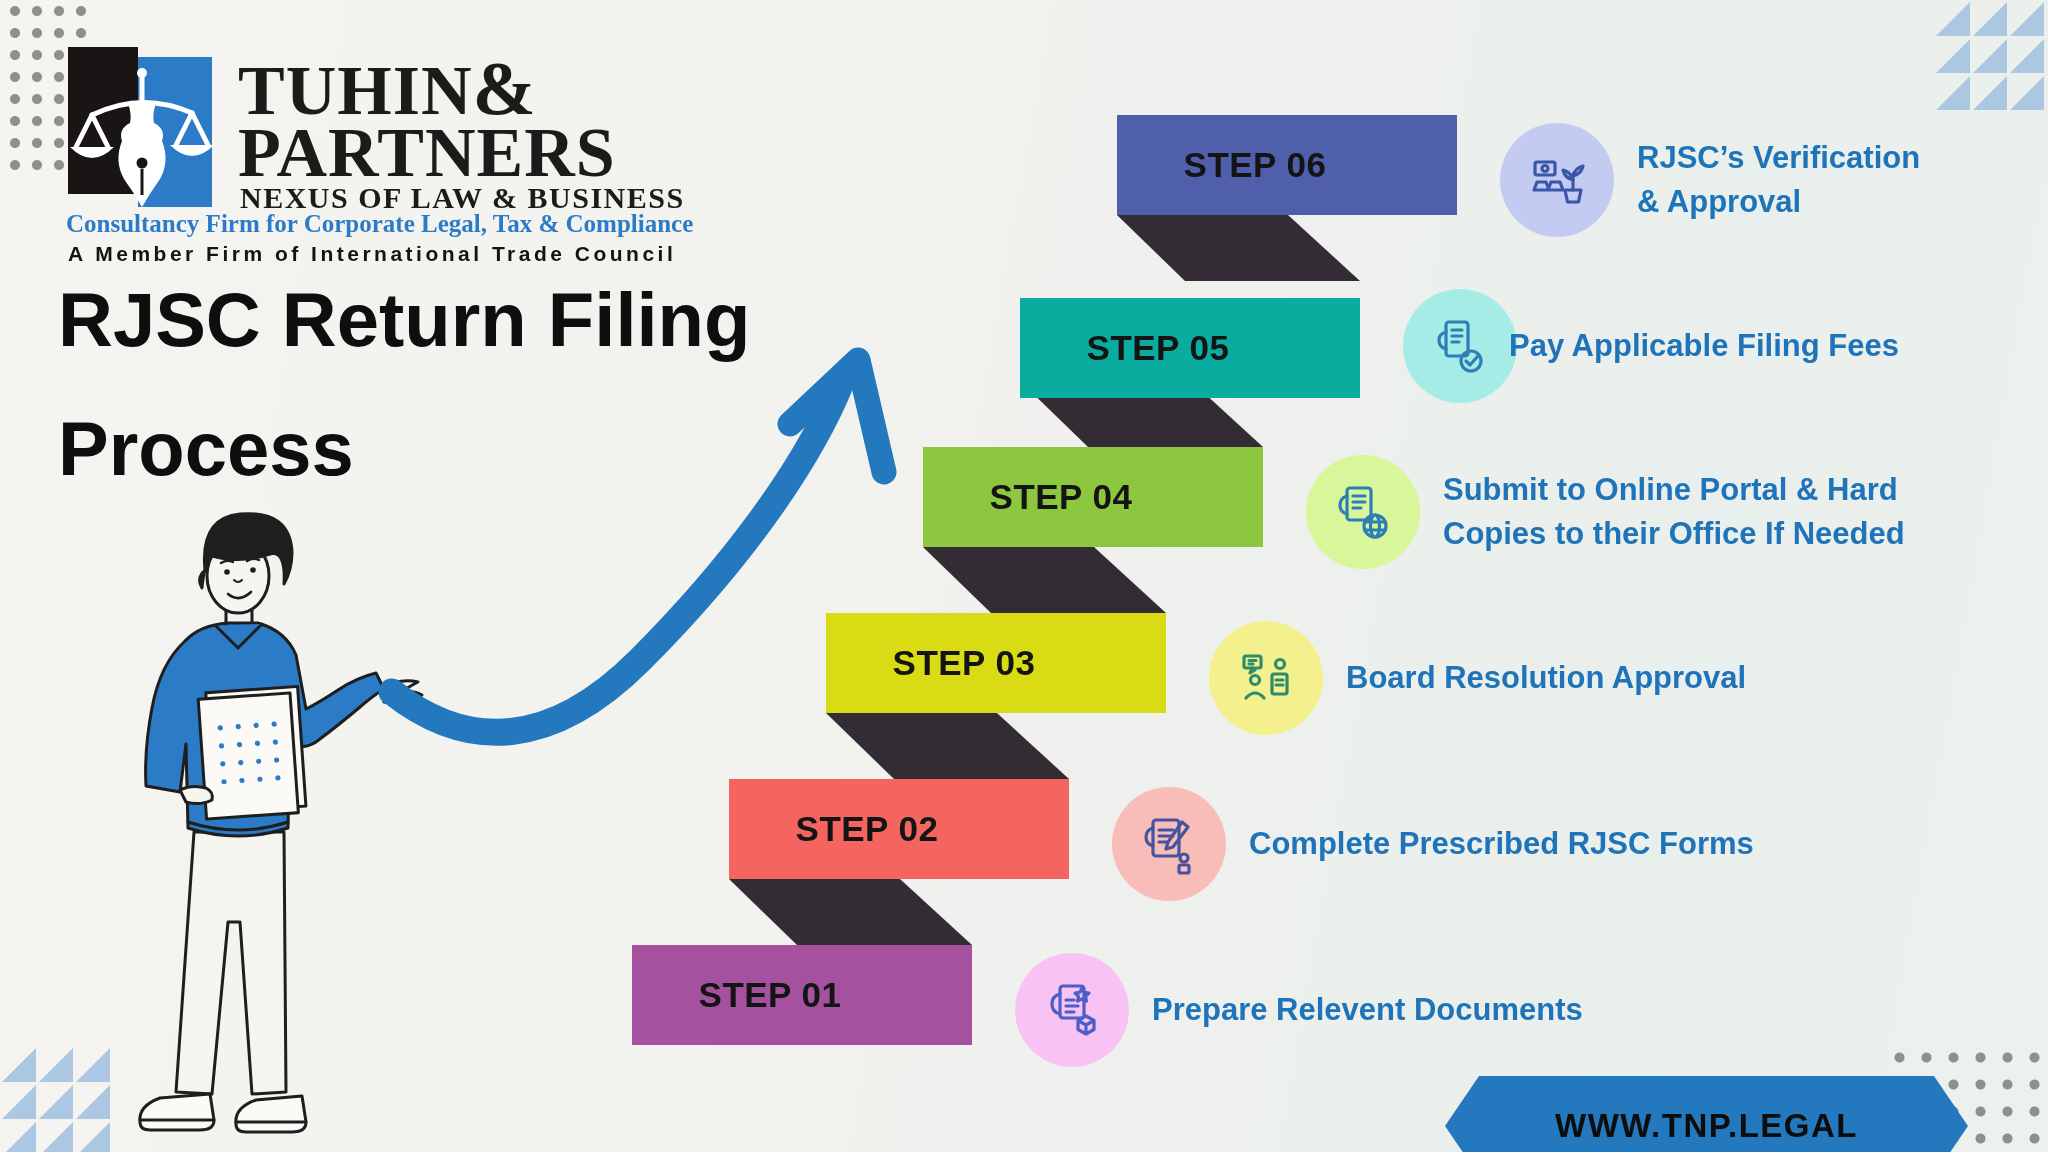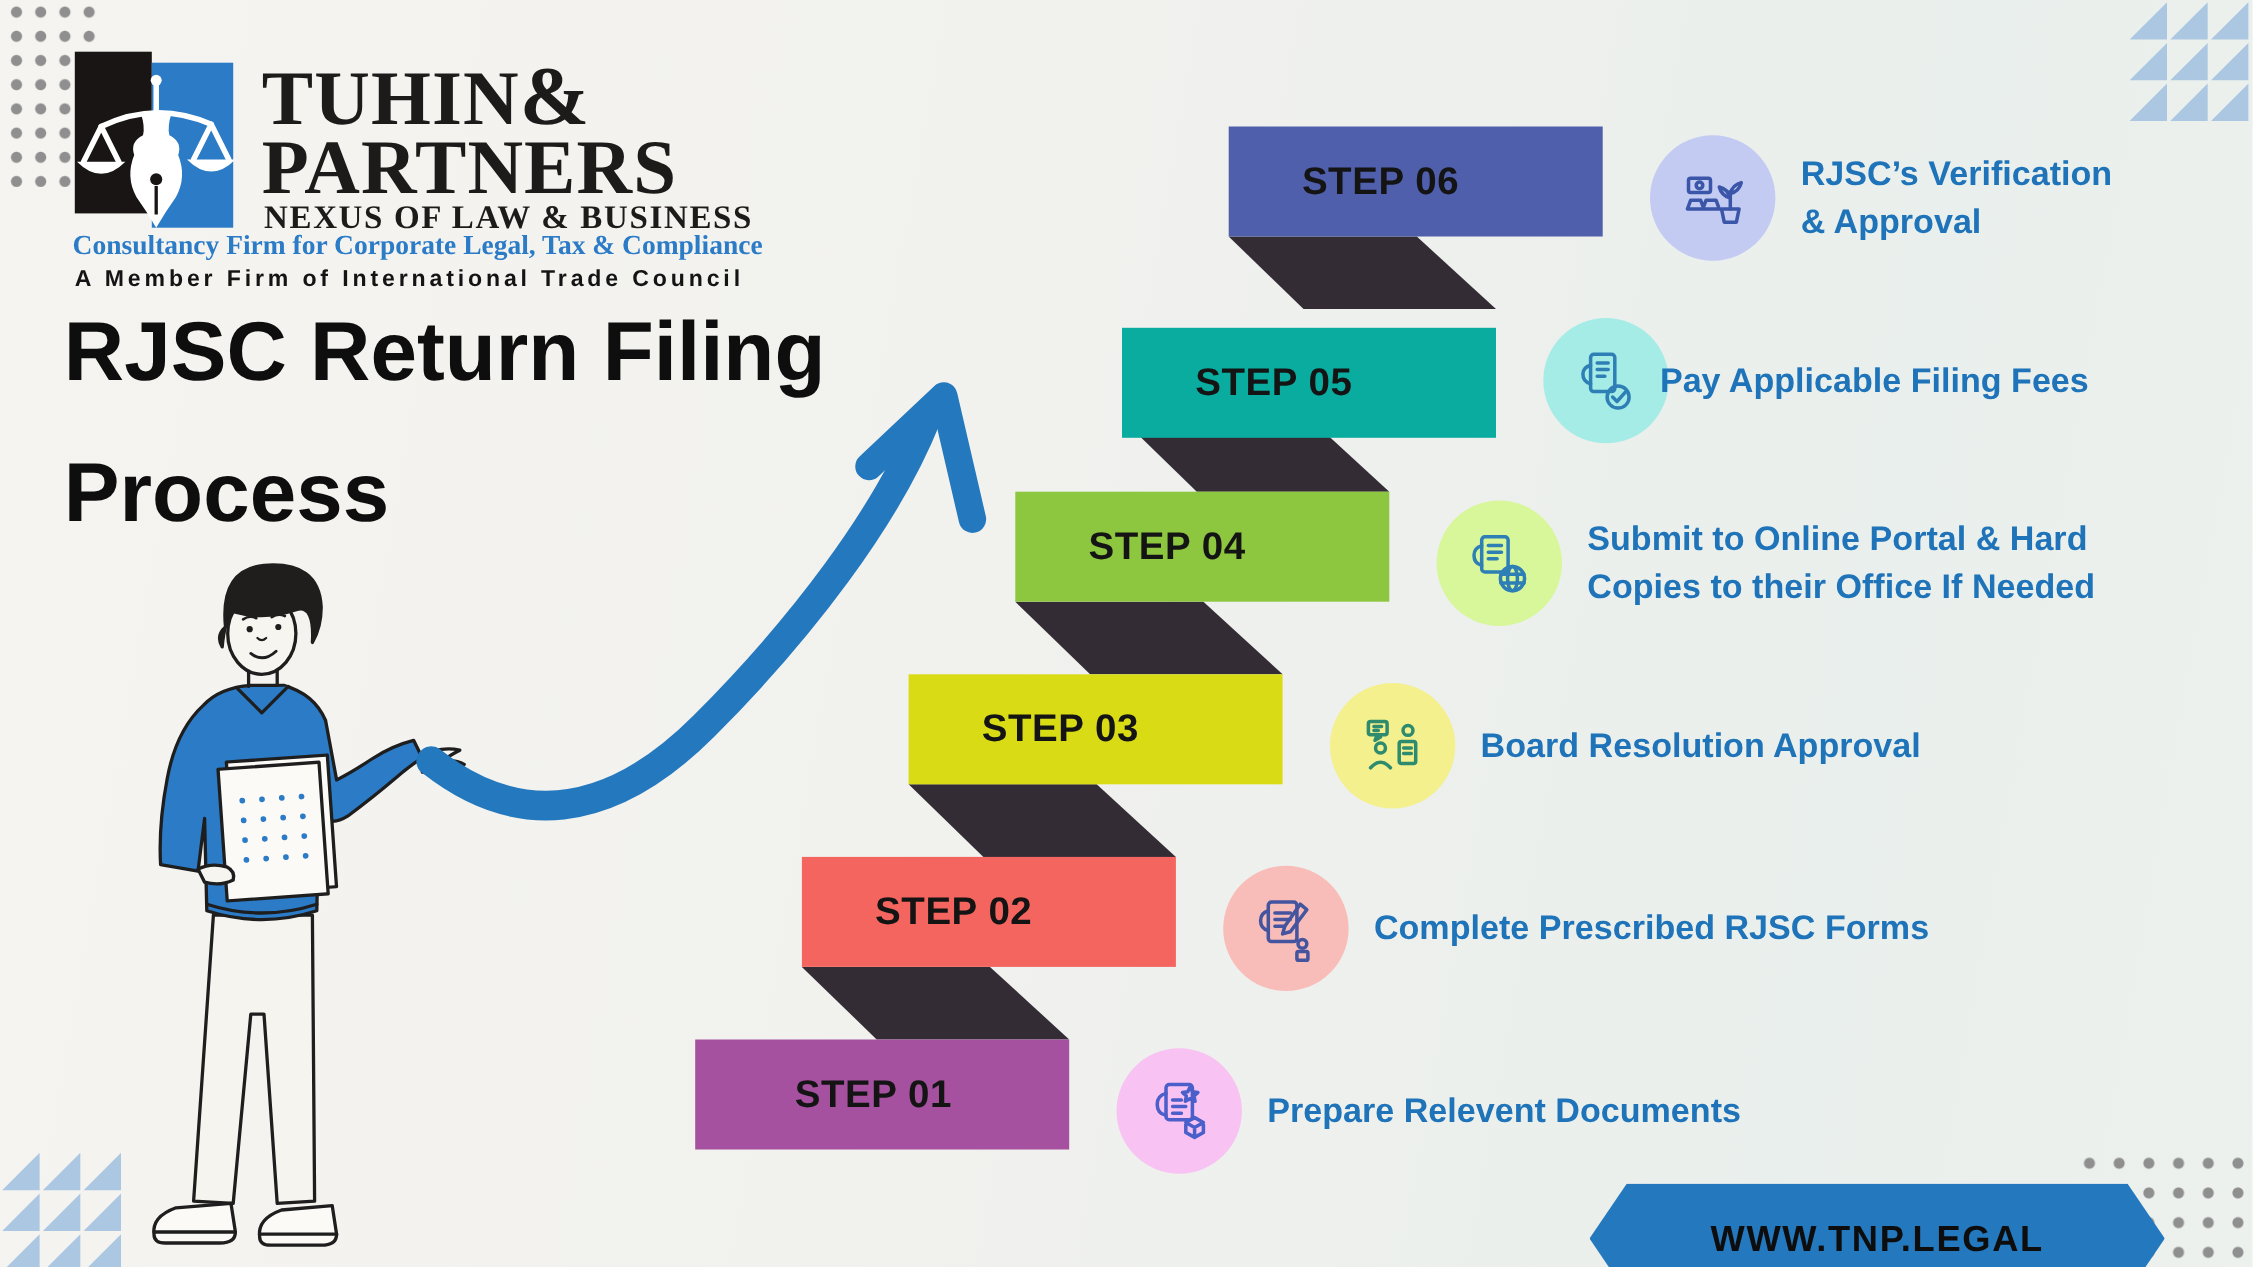"STEP 01" div.bar { padding-left: 24px -> none }
